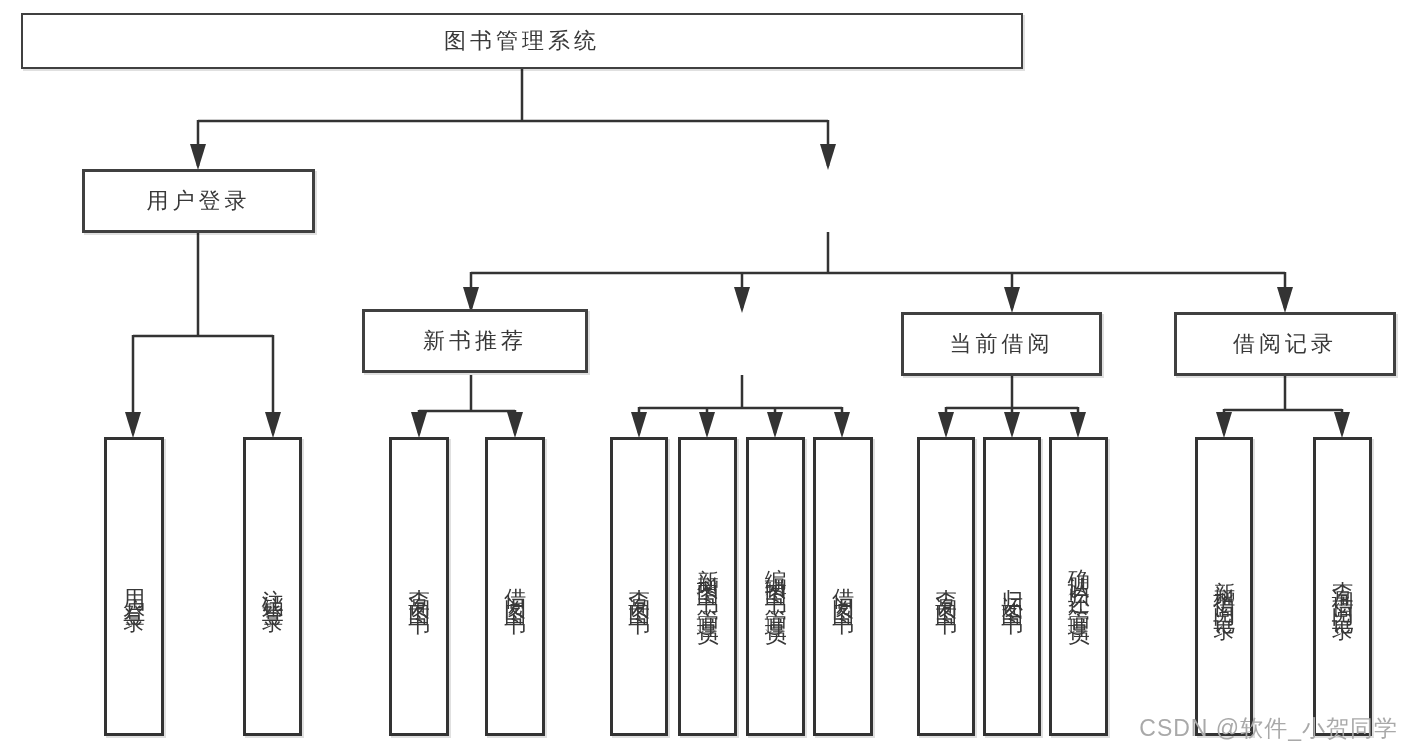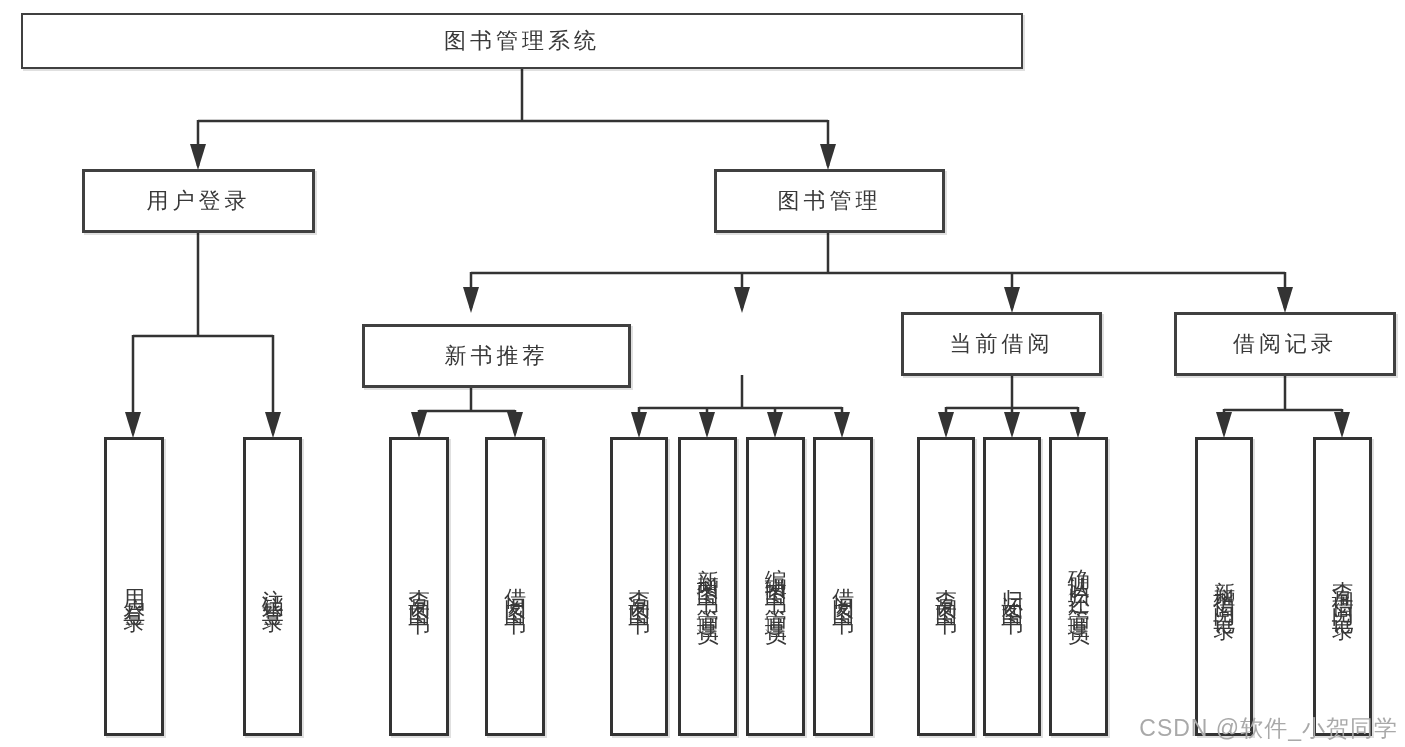"图书管理" div.hbox { html: <div>图书管理</div> -> none }
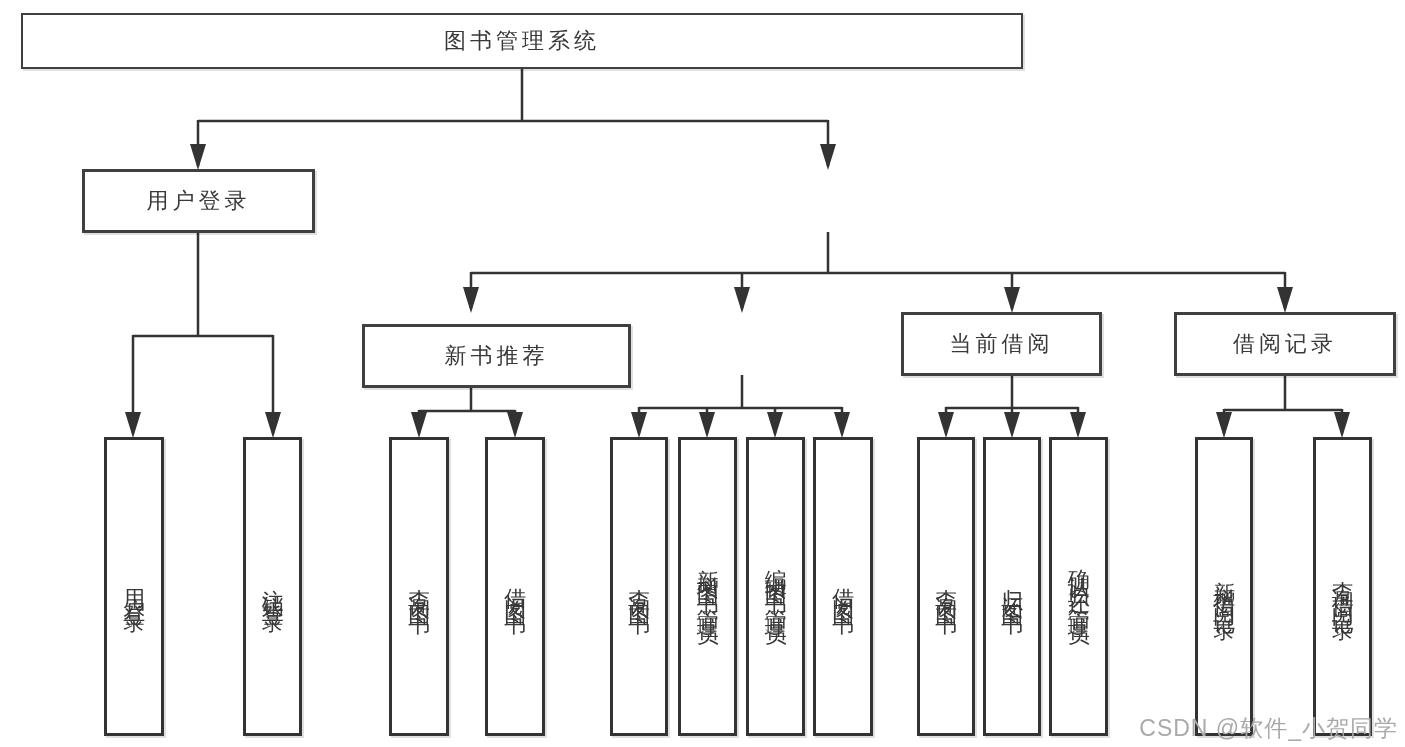"新书推荐" div.hbox { top: 324px -> 309px; width: 269px -> 226px }
